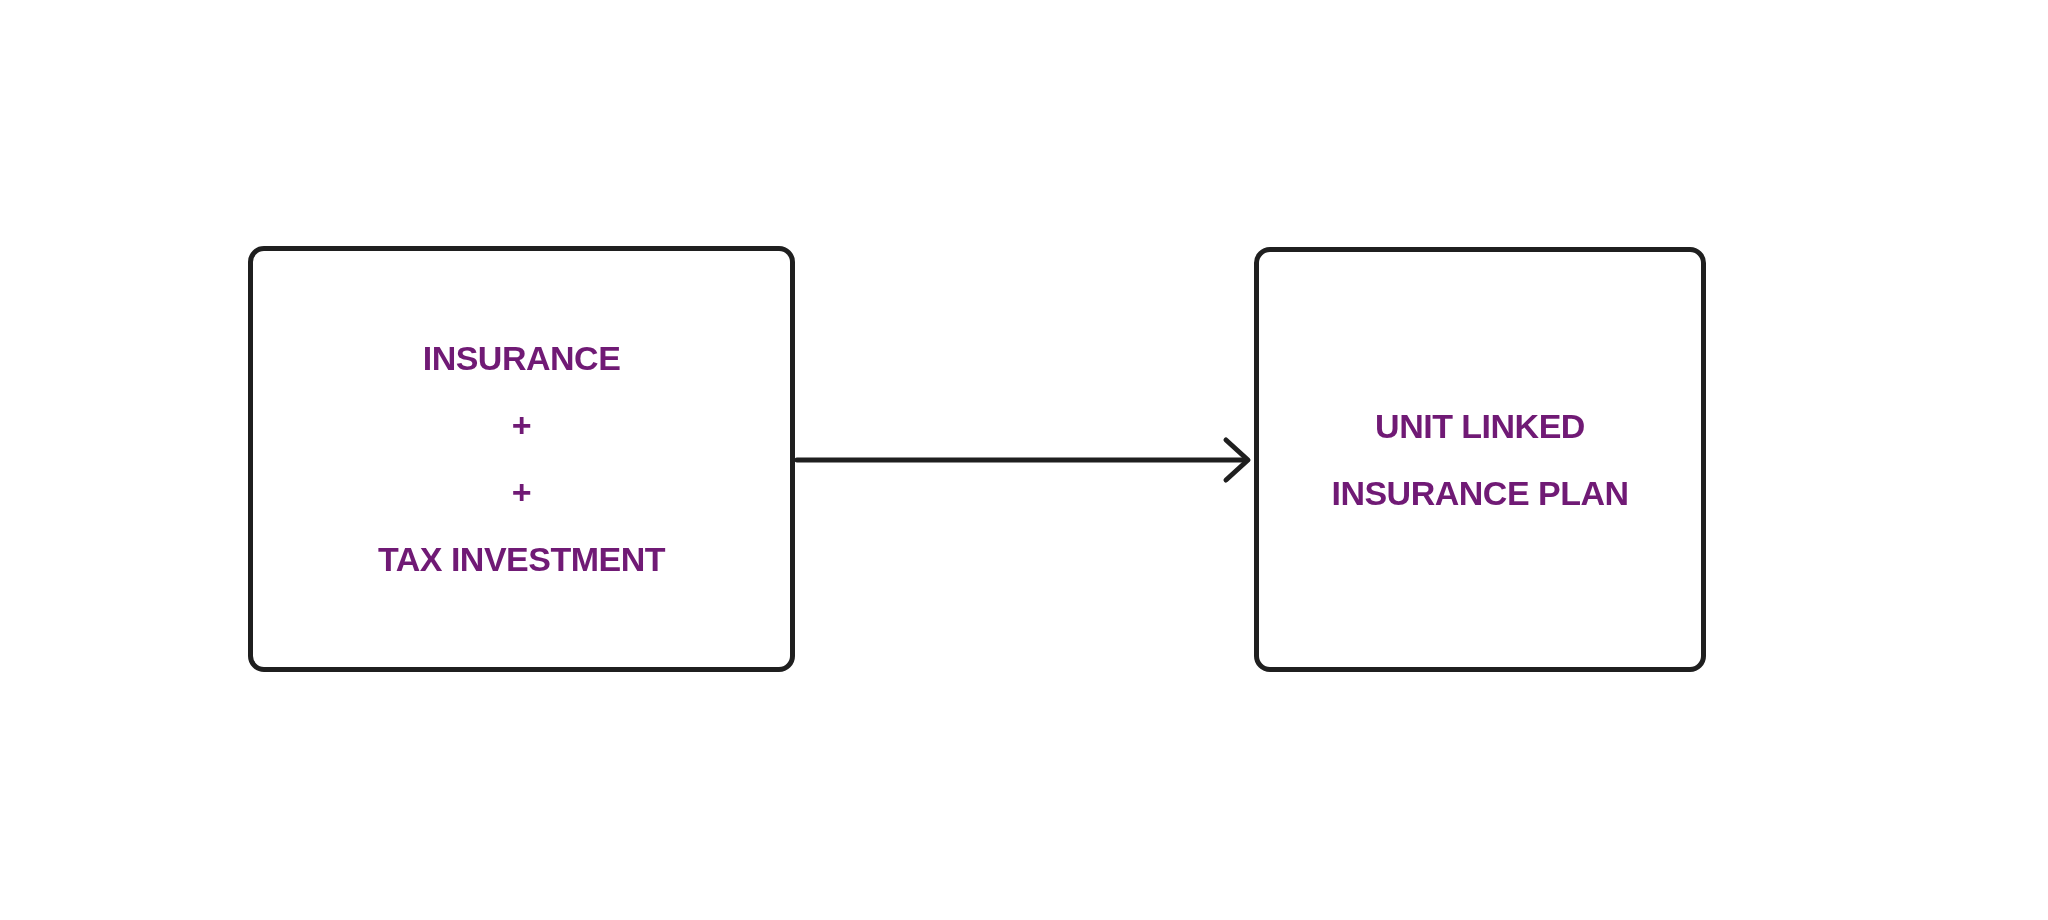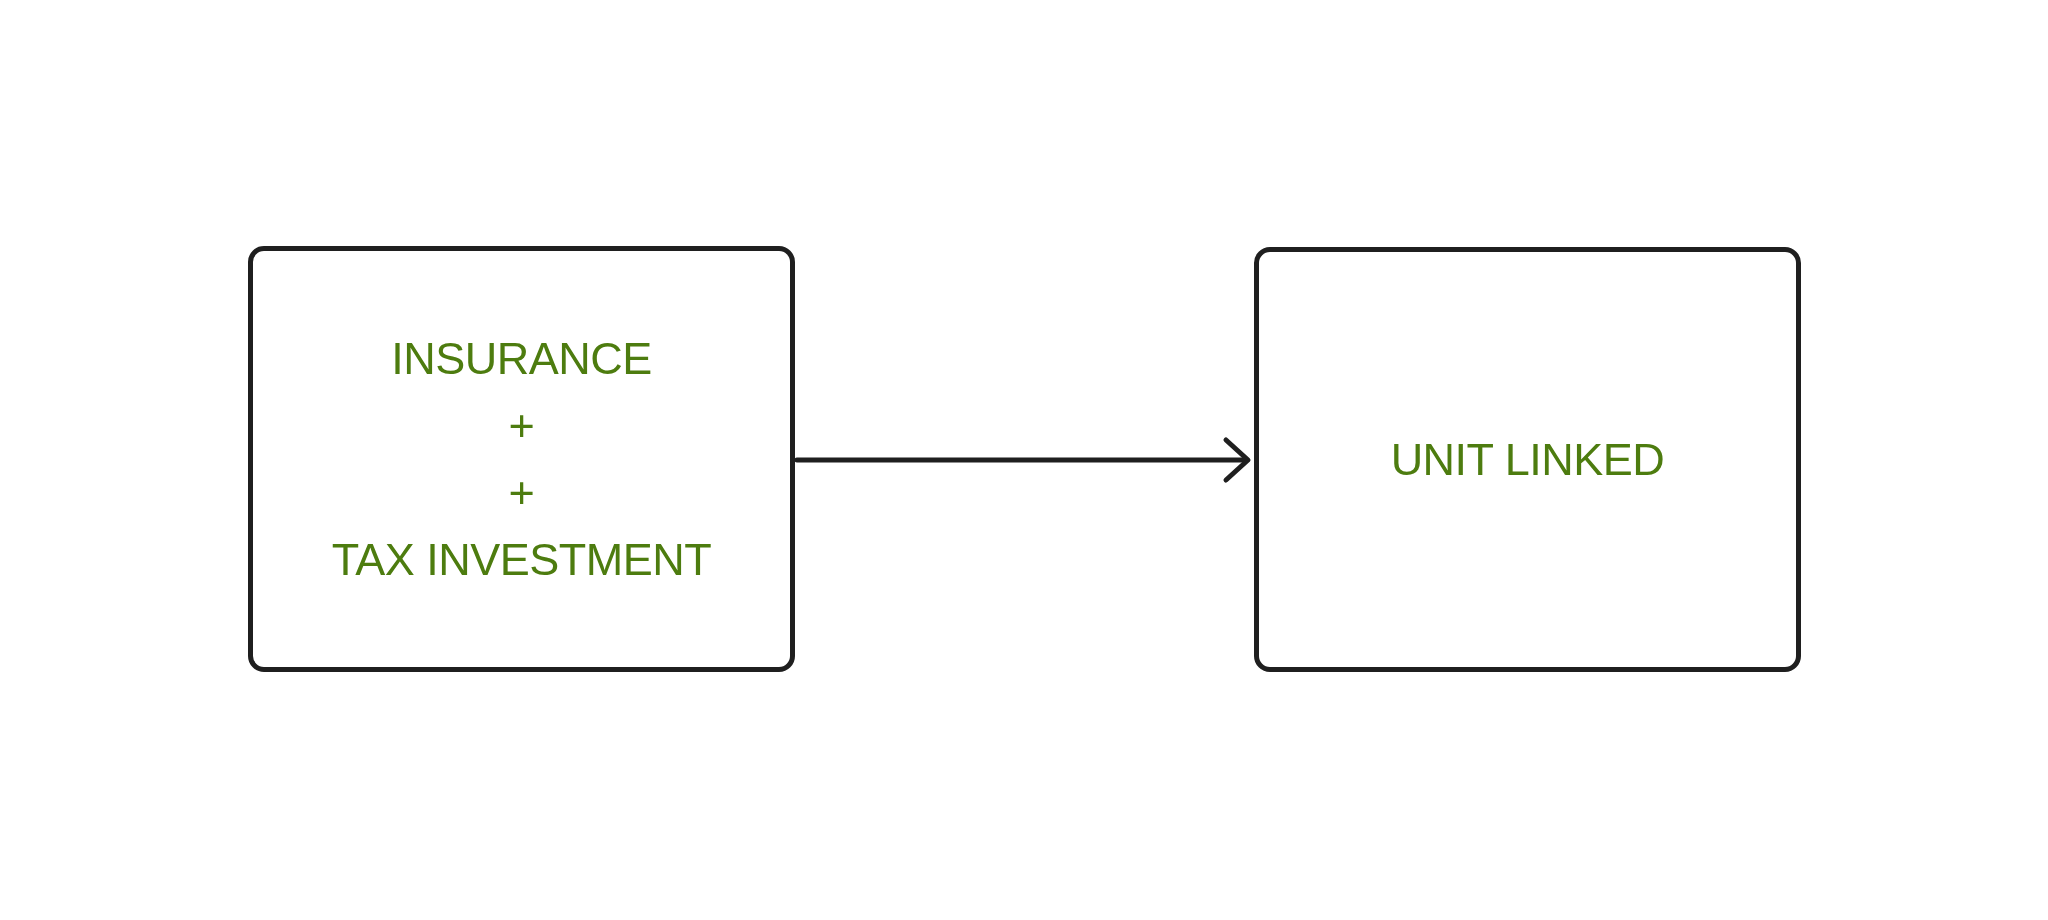"INSURANCE" .node-line { color: #4d7c0f -> #701a75; font-size: 45px -> 34px; font-weight: normal -> bold }
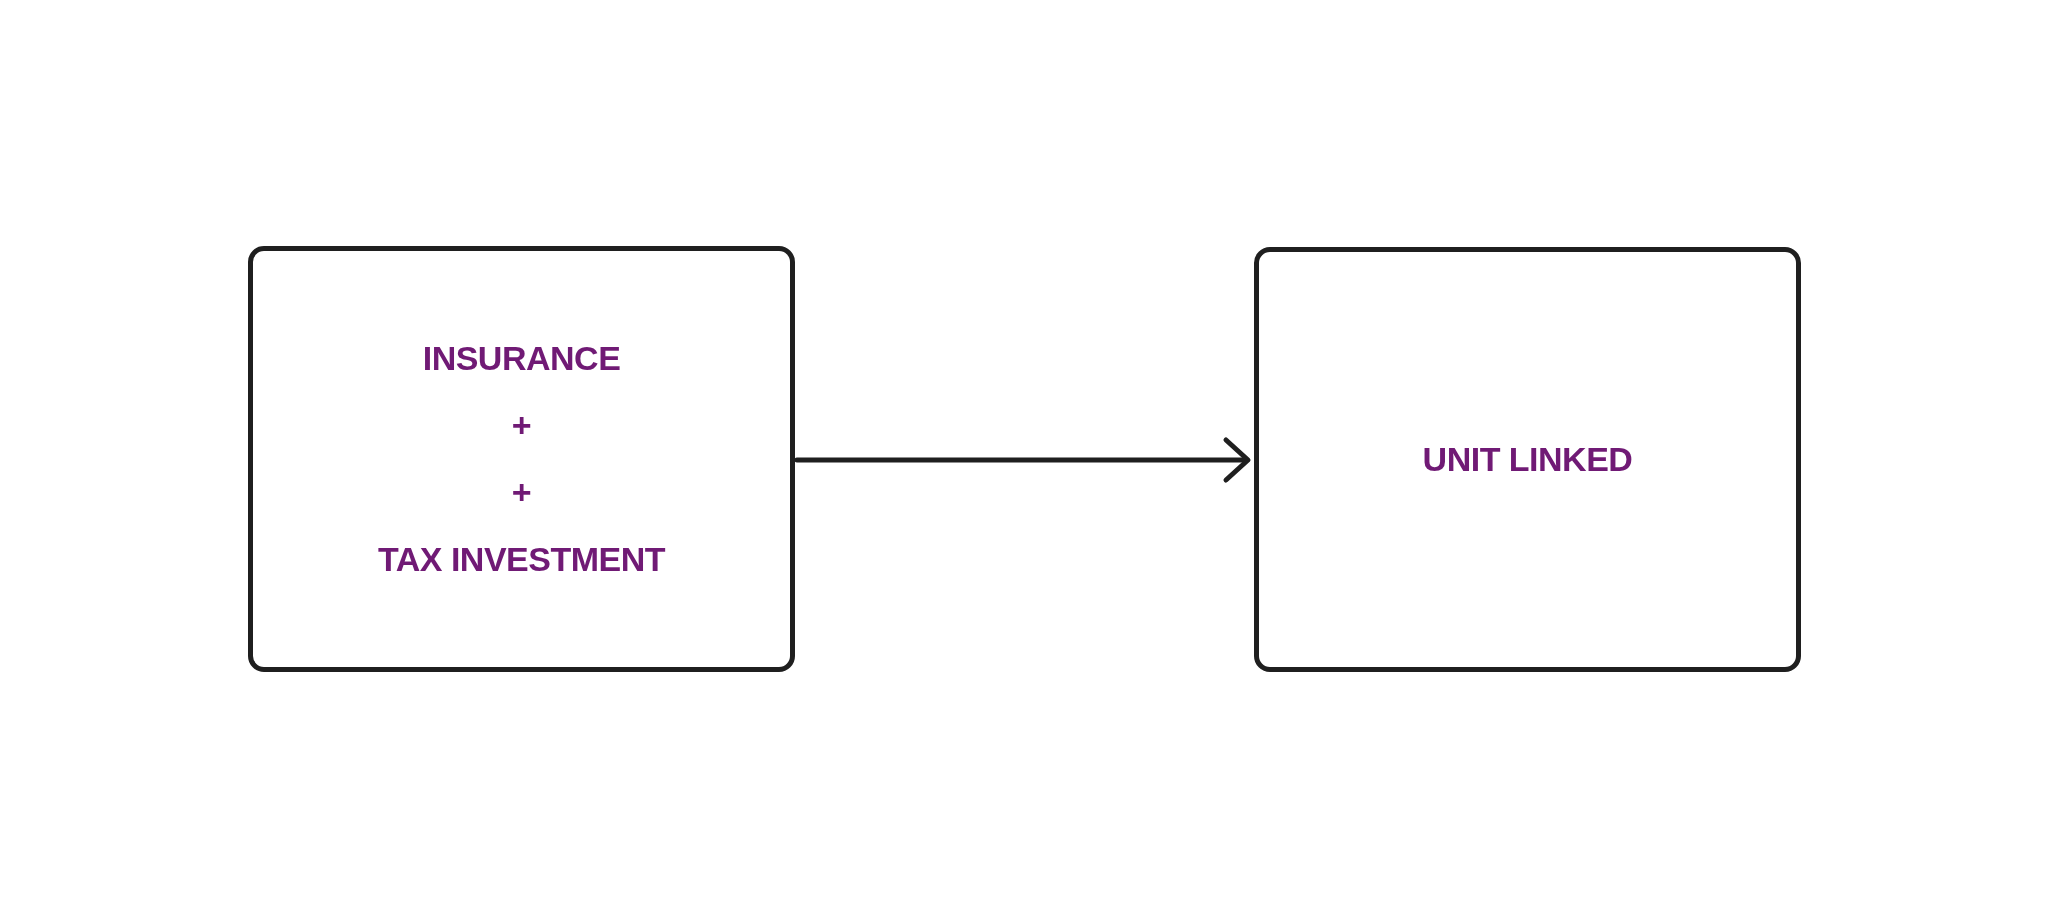"UNIT LINKED" .node-right { width: 547px -> 452px }
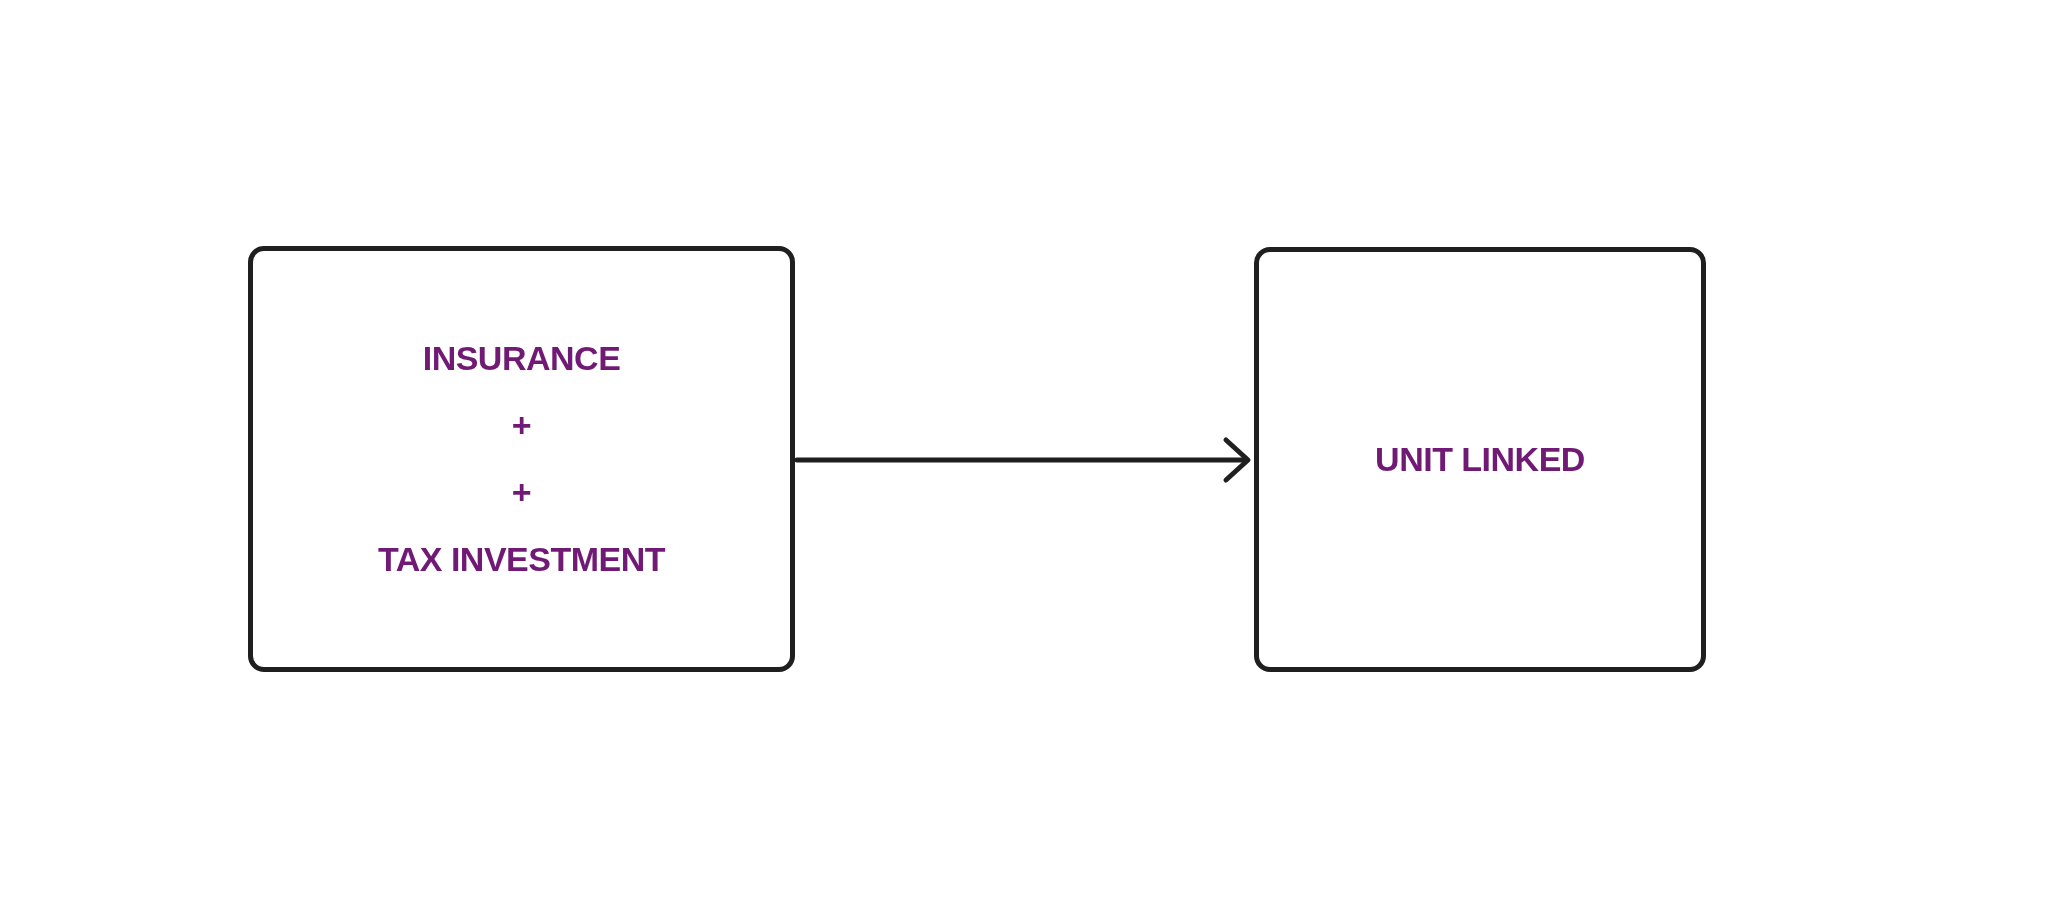"INSURANCE PLAN" div.node-line { html: none -> <div>INSURANCE PLAN</div> }
